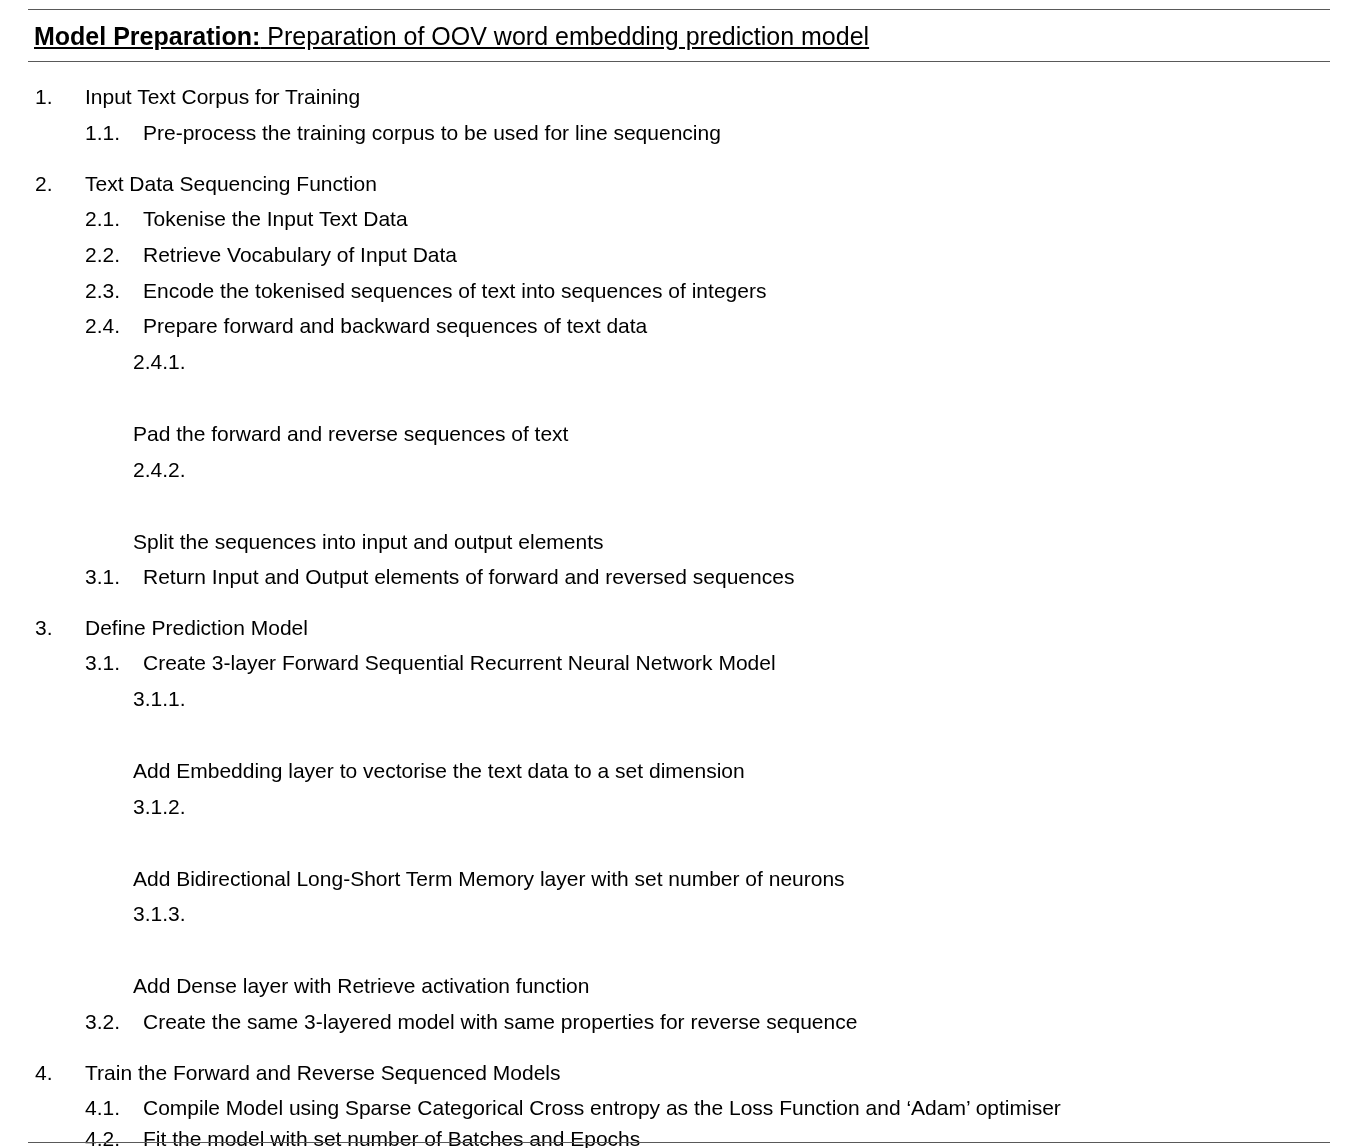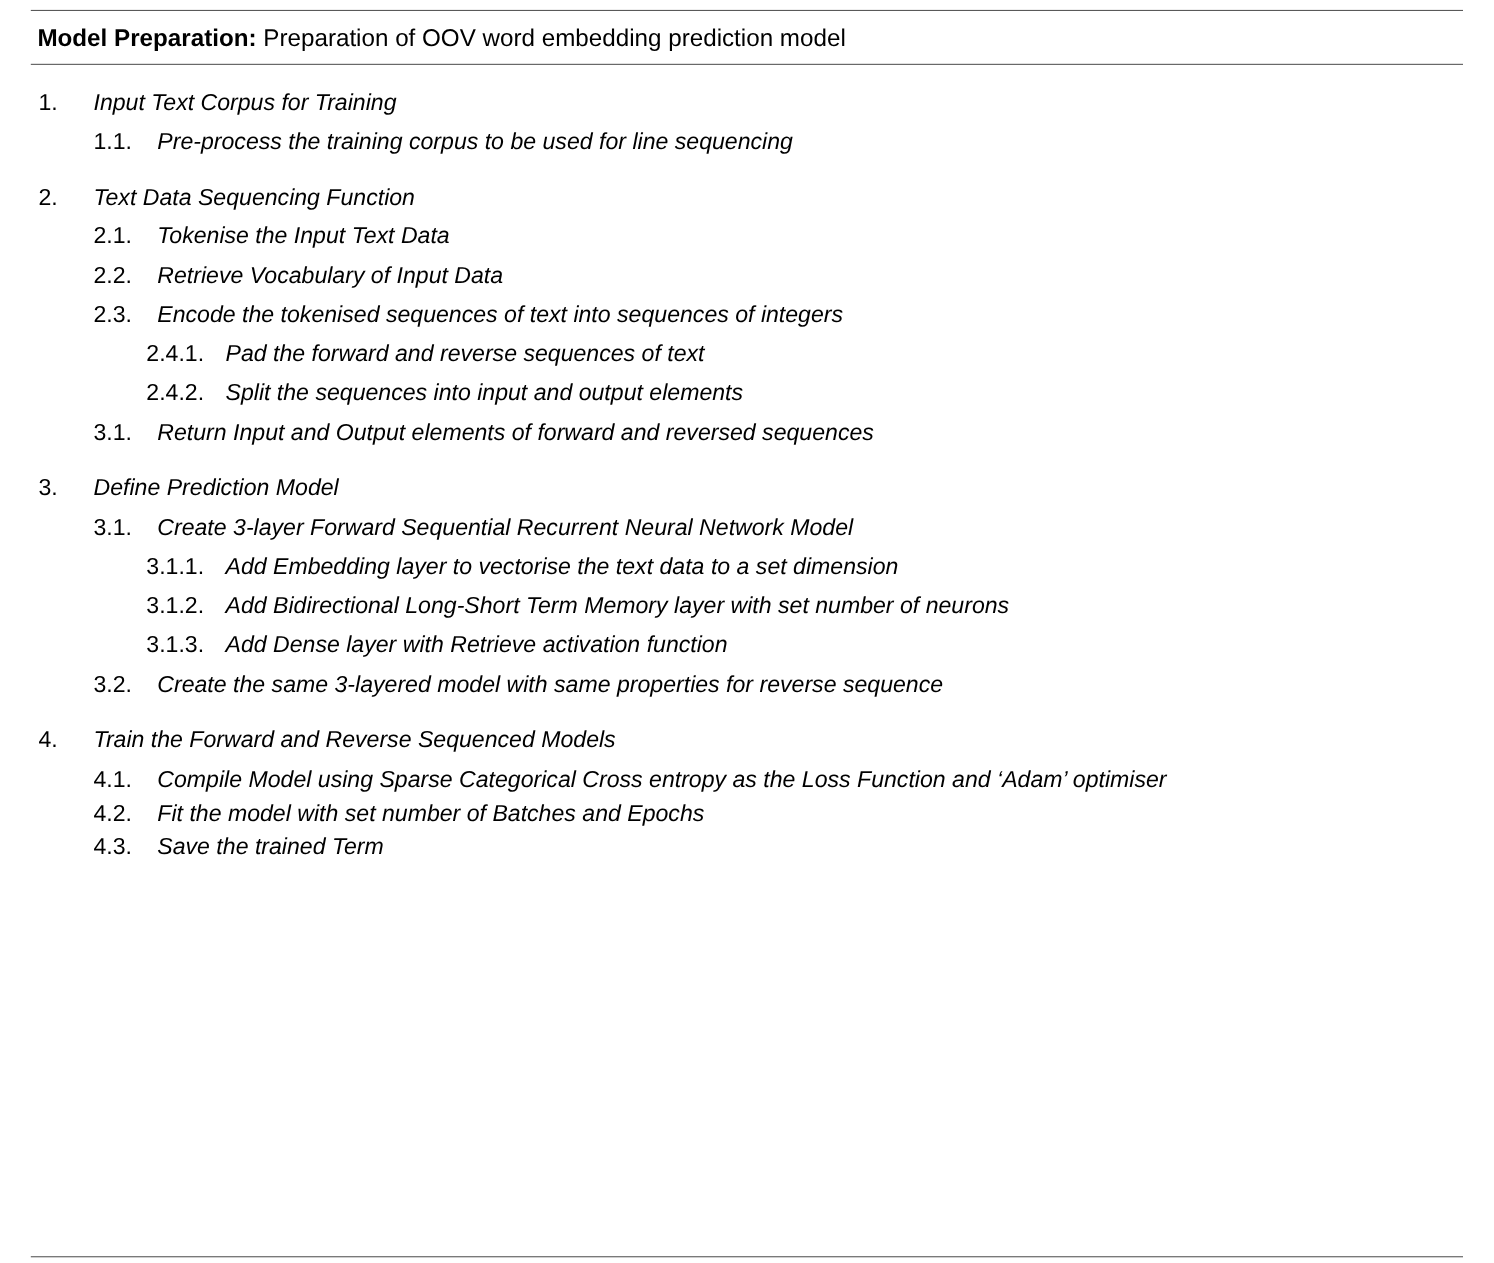"Model Preparation: Preparation of OOV" .header { font-size: 22px -> 25px; text-decoration: none -> underline }
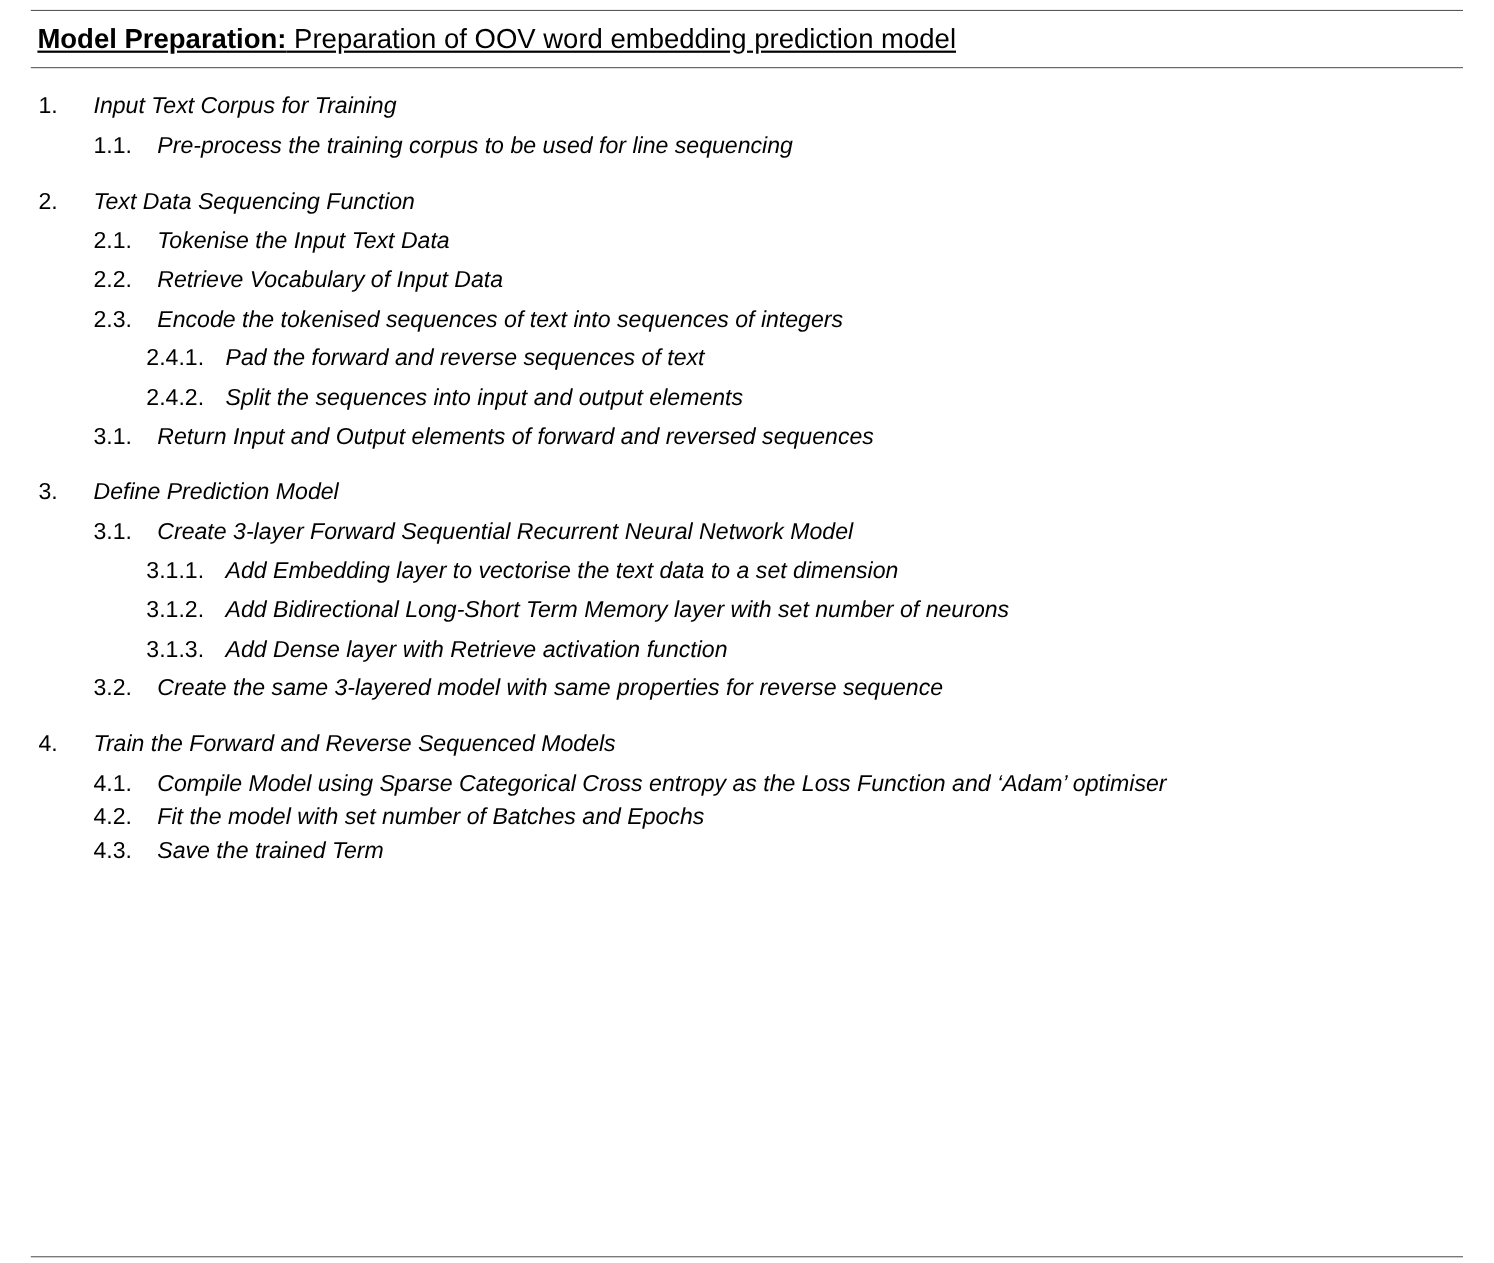"Input Text Corpus for Training" .txt { font-style: italic -> none }
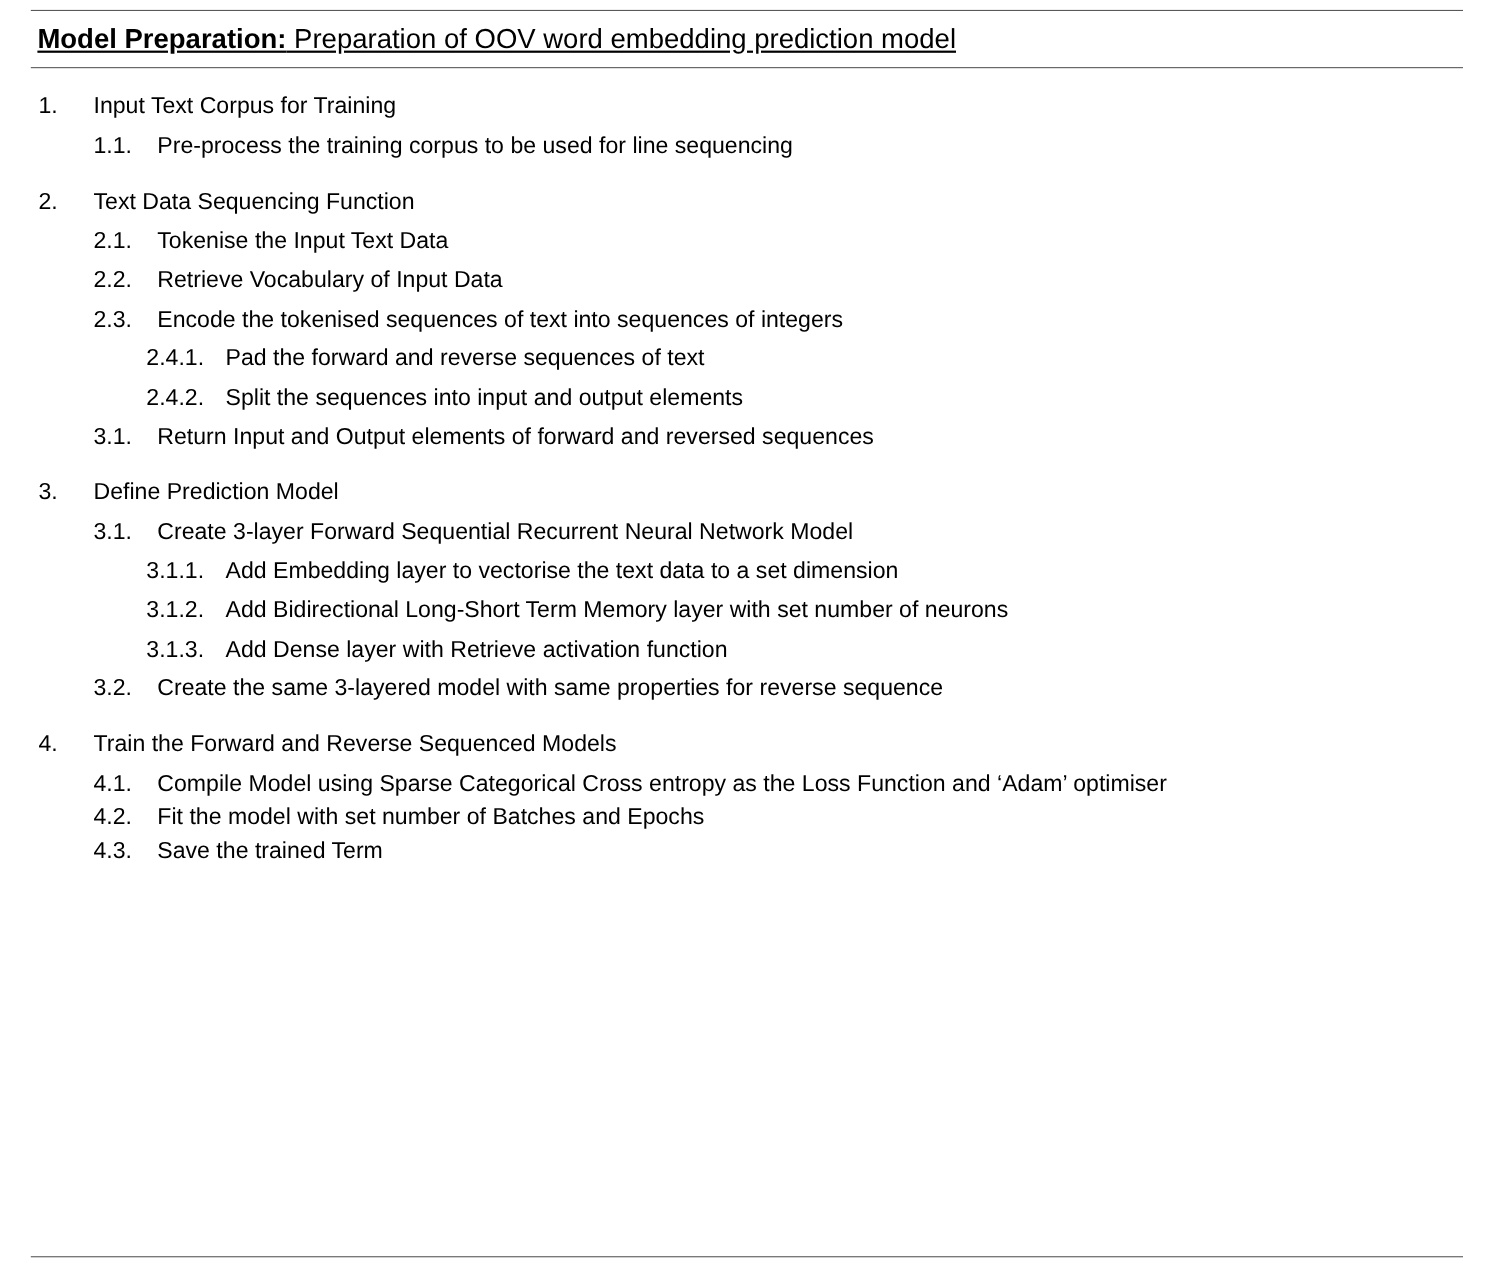"2.4." div.lvl2 { html: none -> <div> <span>2.4.</span> <span>Prepare forward and backward sequences of text data</span> </div> }
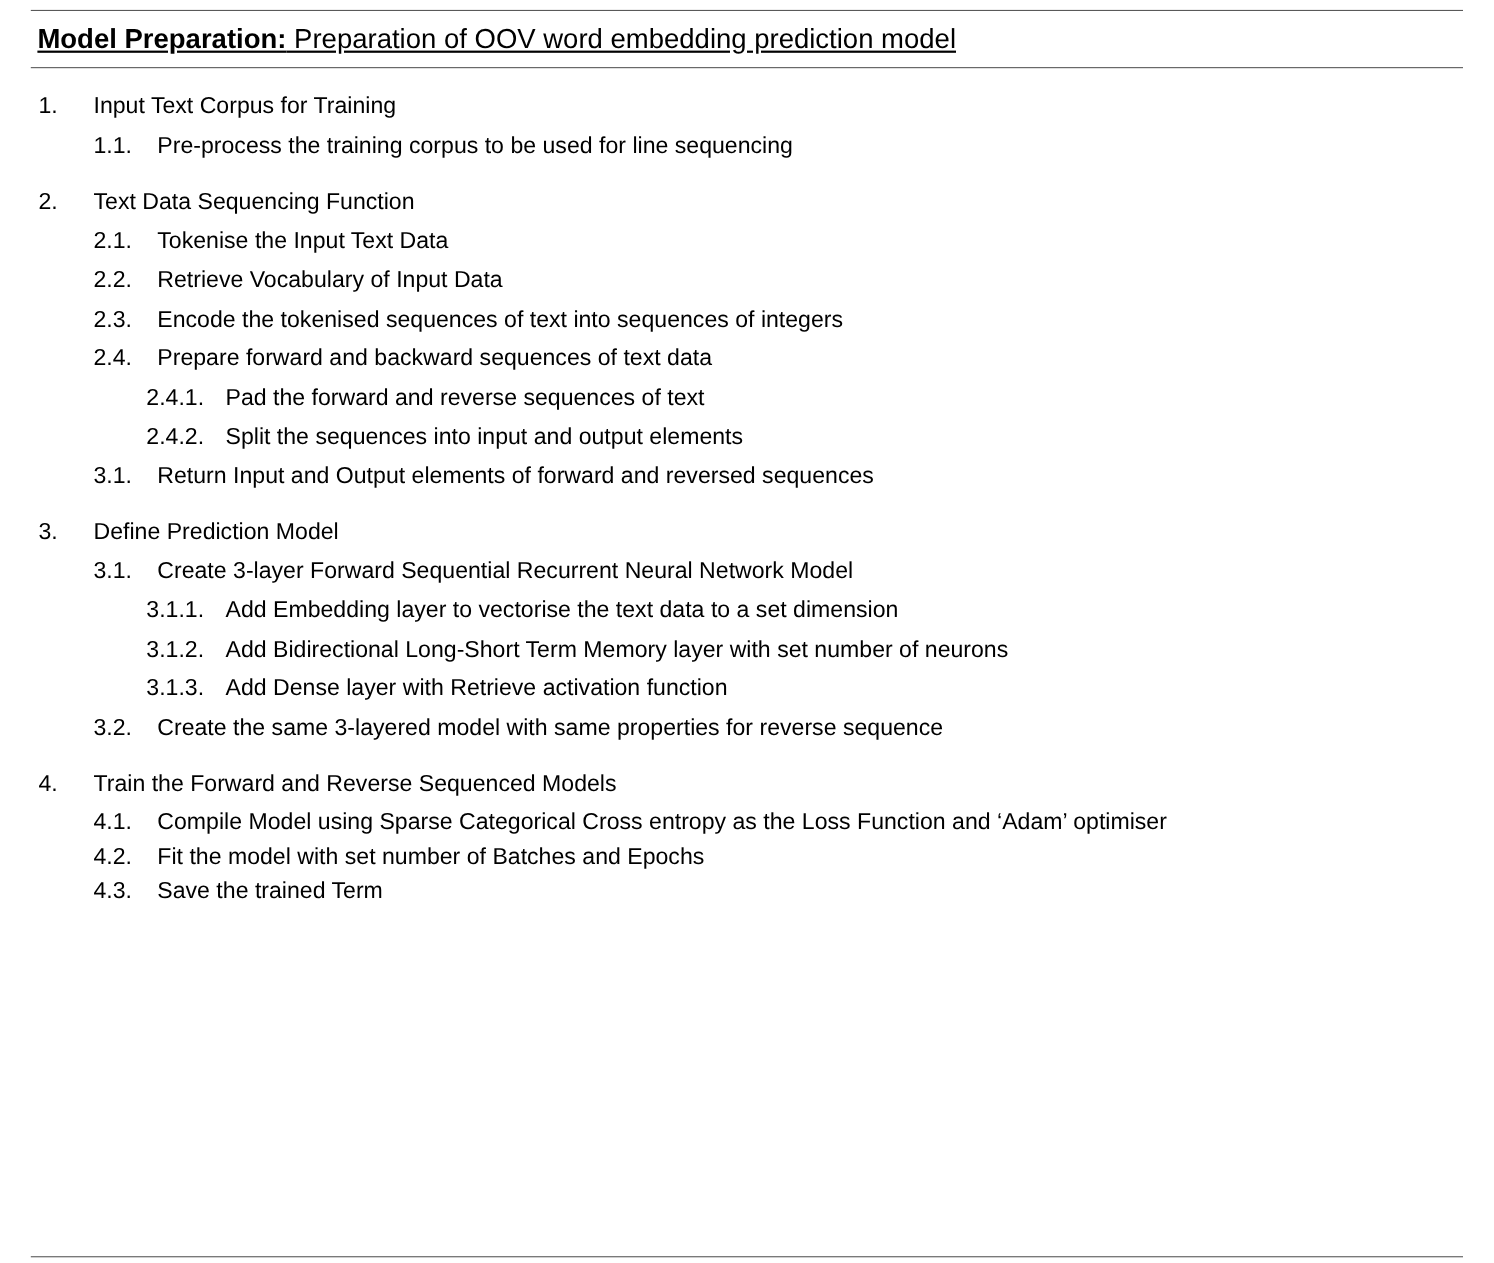"2.4.1." .lvl3 { flex-direction: none -> column }
